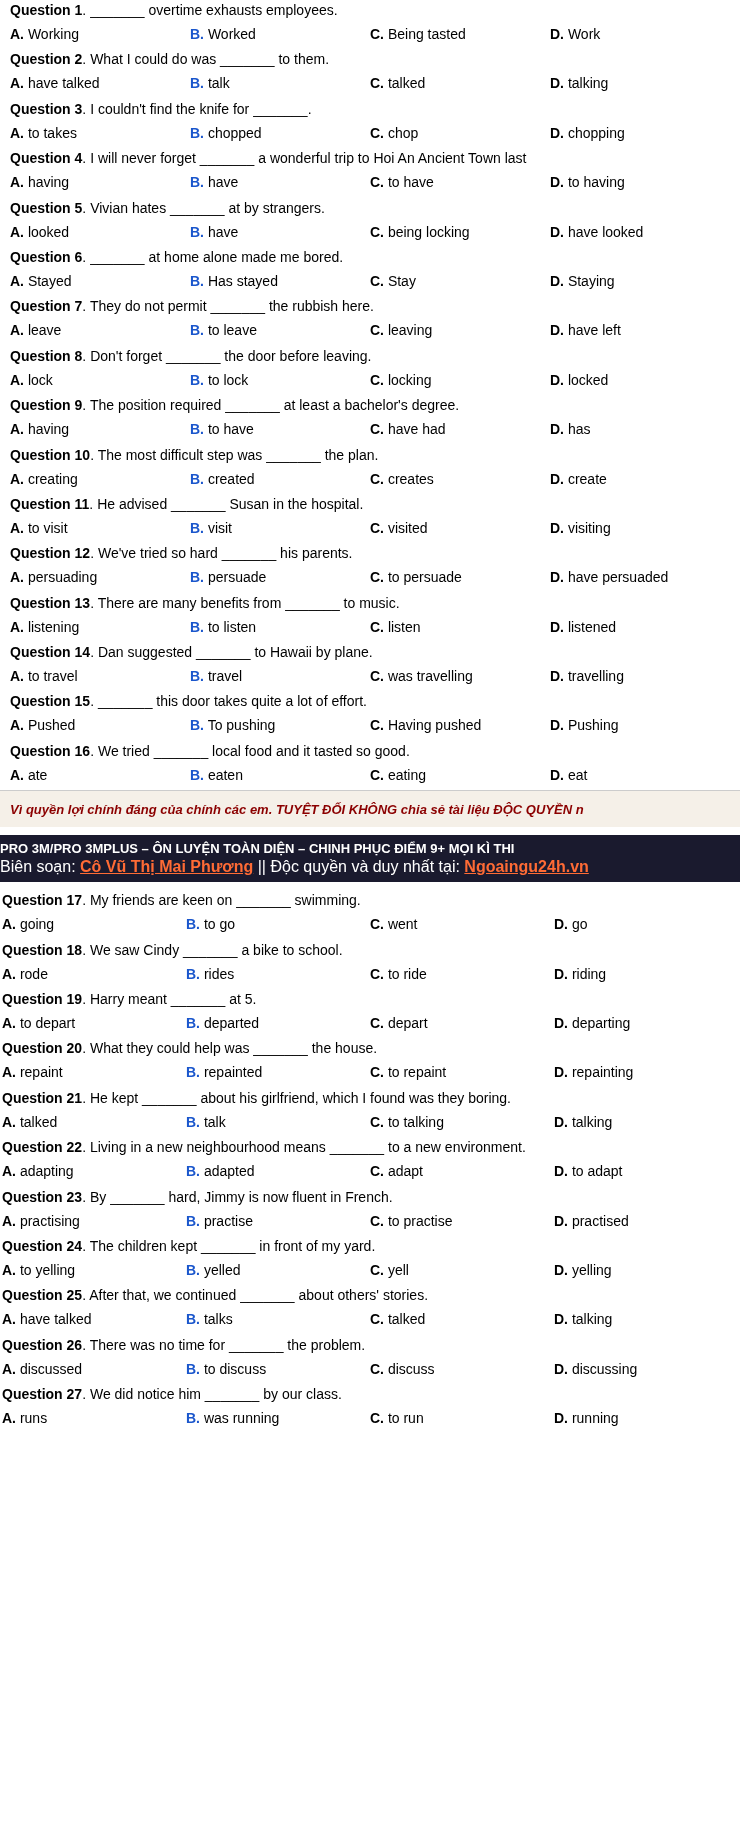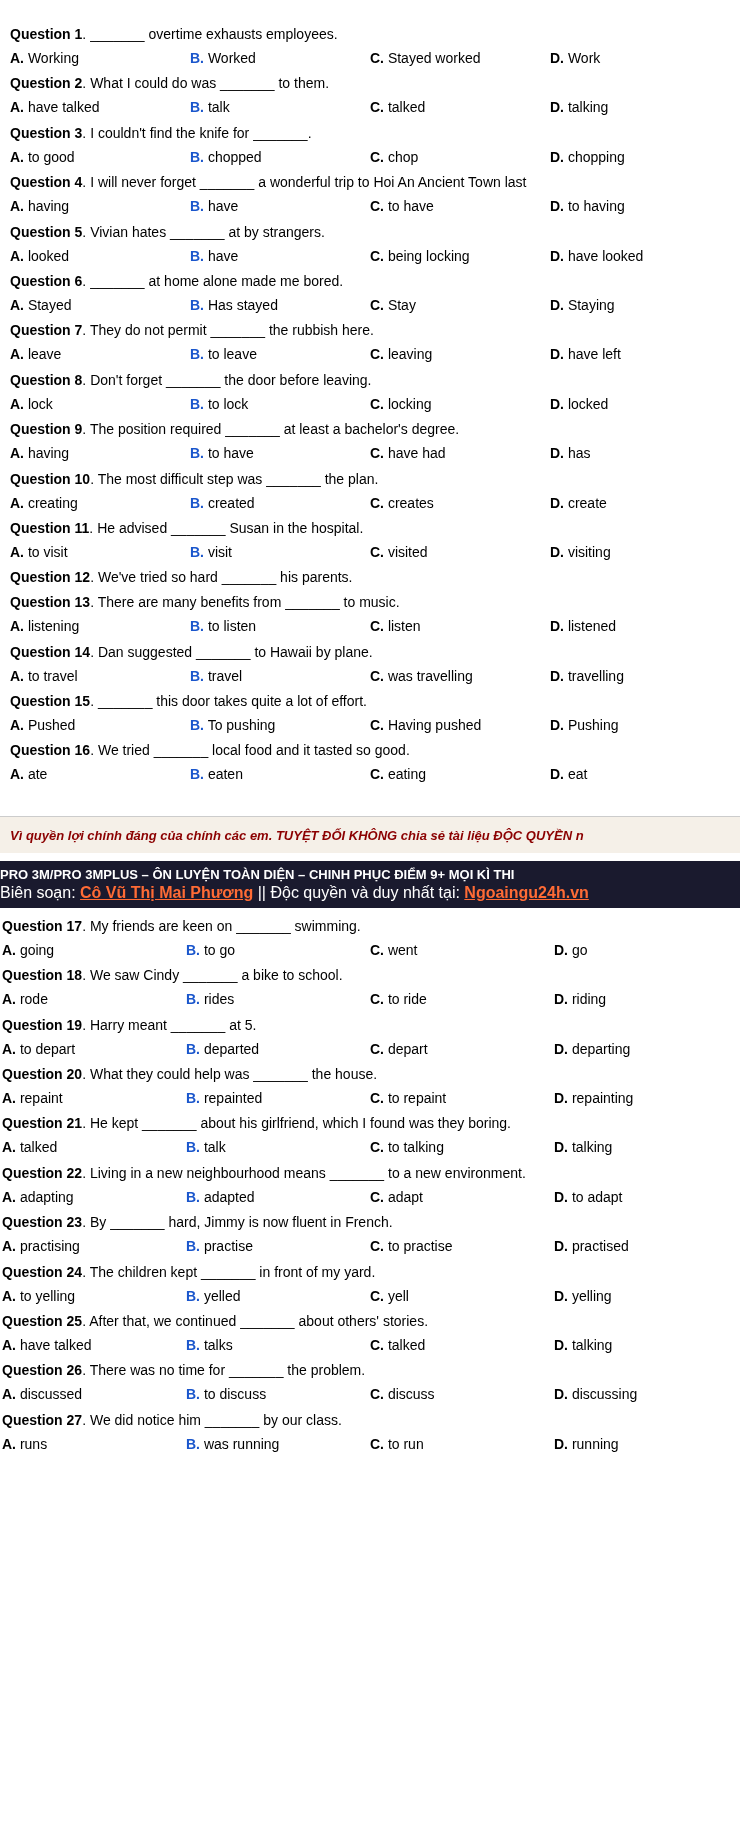"Question 1. _______ overtime exhausts" .page-section { padding: 24px 10px -> 0 10px }
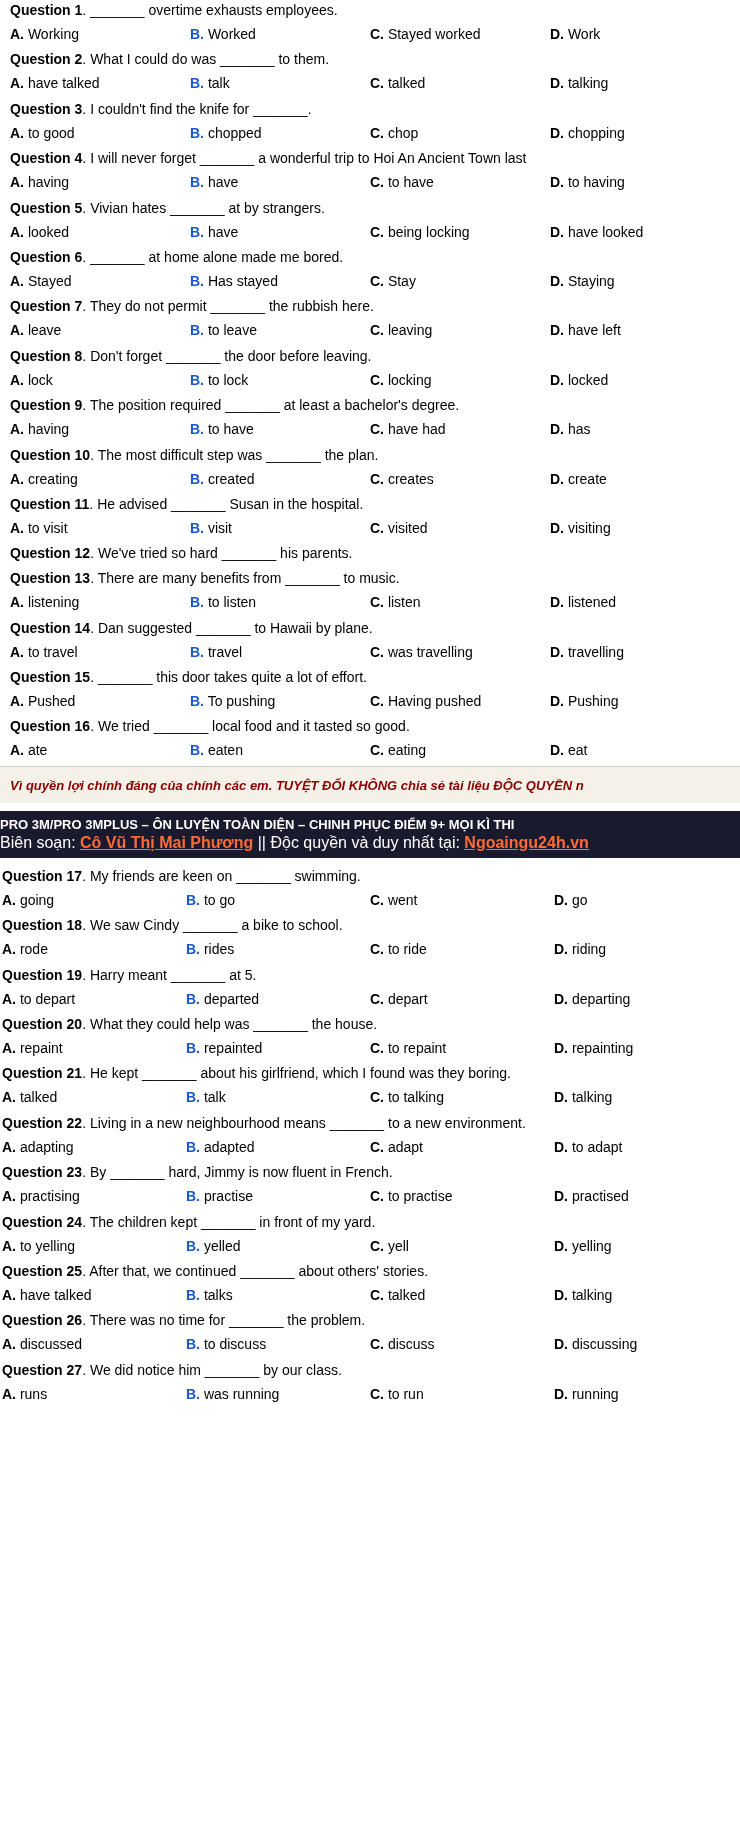"Stayed worked" span { text: Stayed worked -> Being tasted }
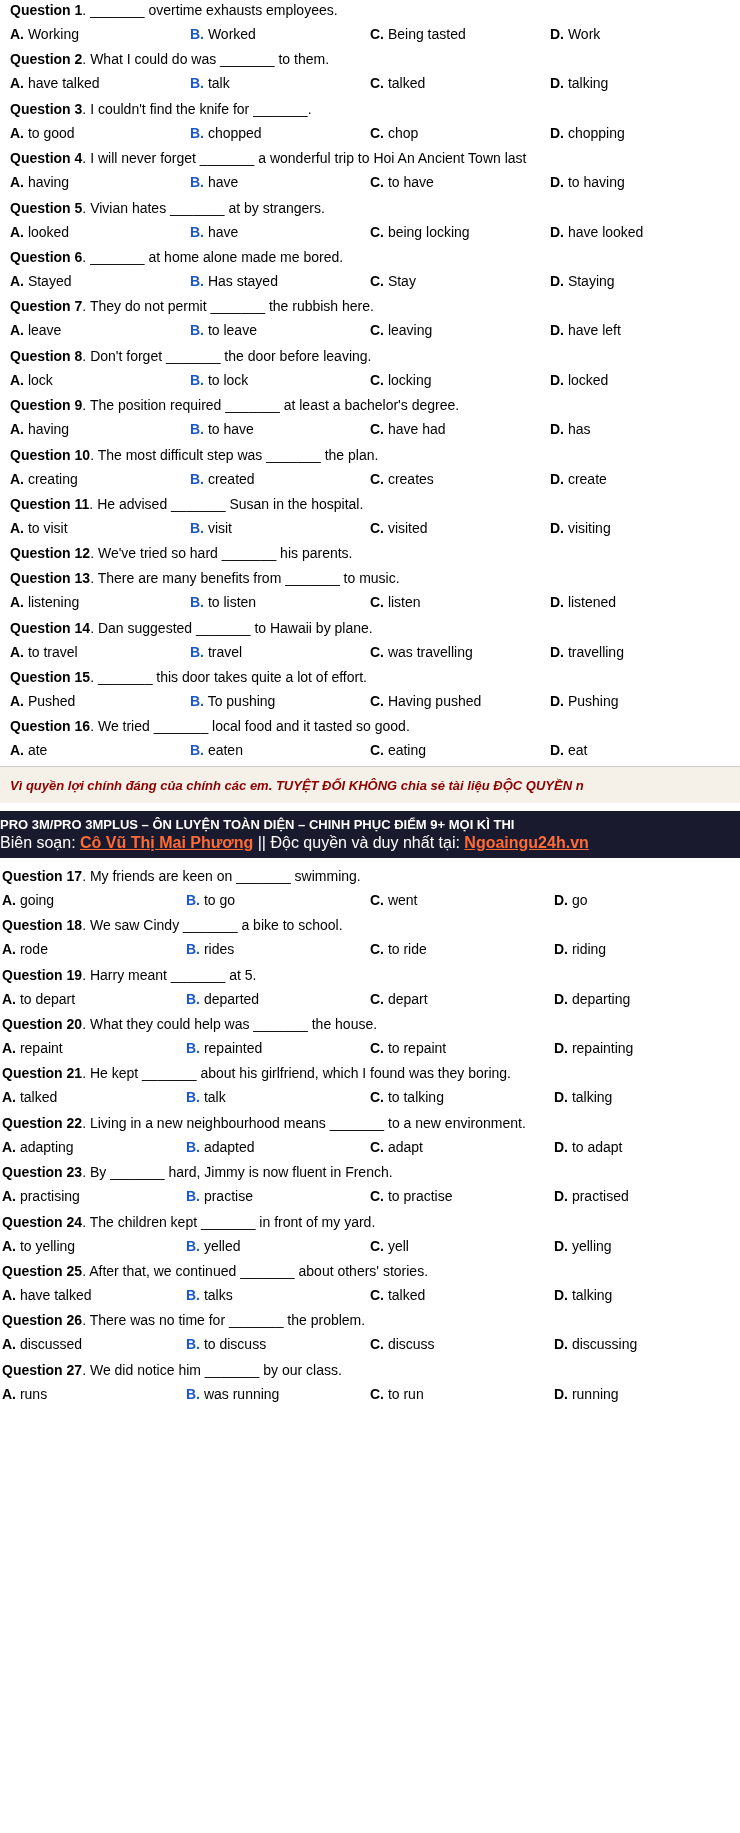"to good" span { text: good -> takes }
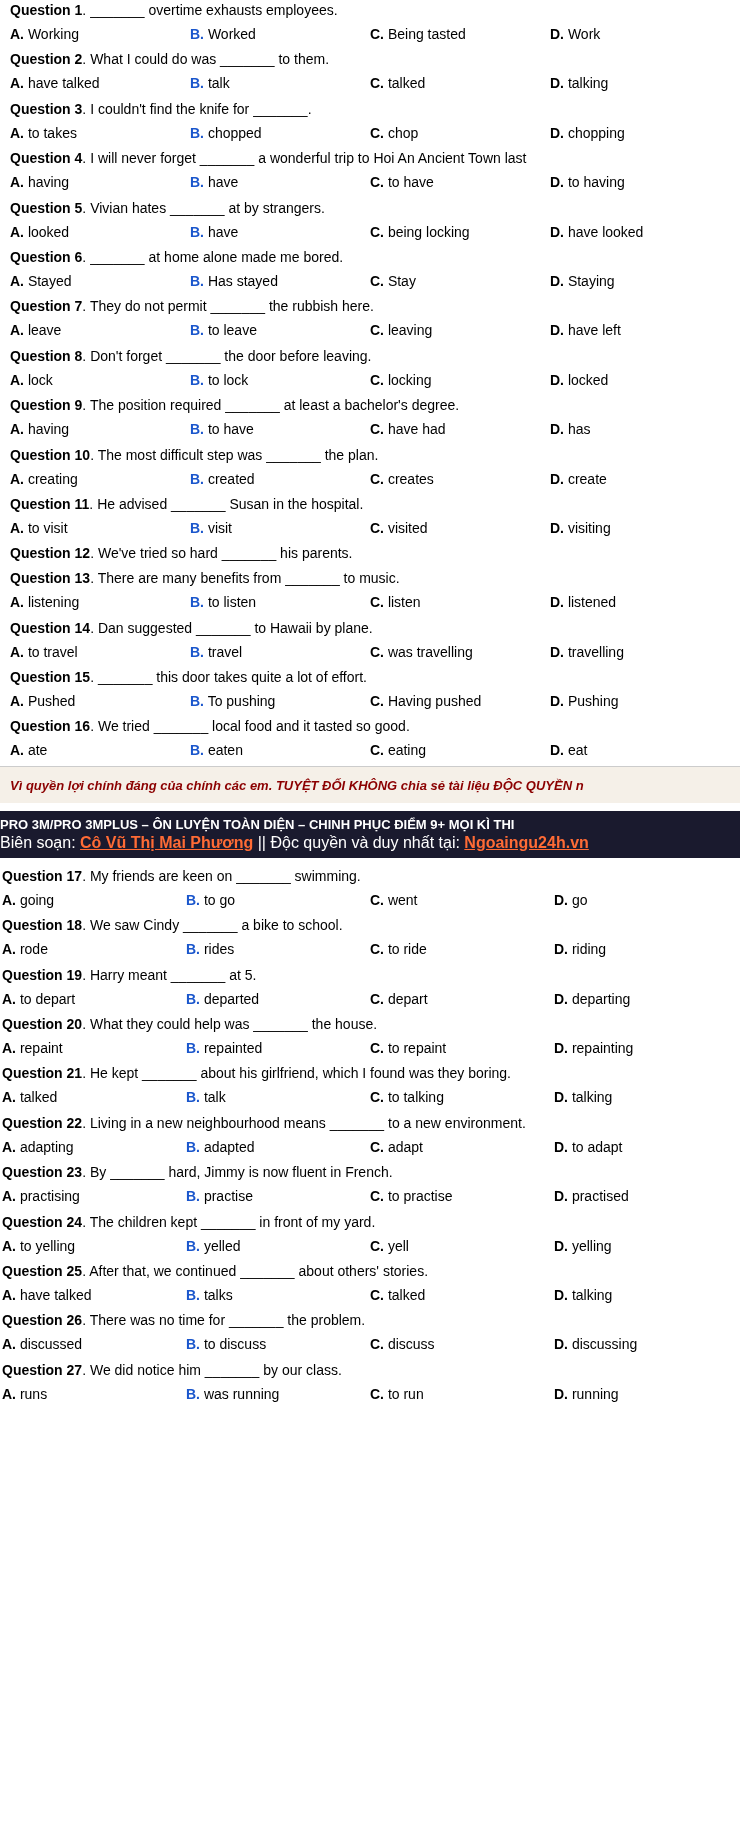"A. persuading" div.answers-line { html: none -> <div> <div><span>A.</span> <span>persuading</span></div> <div><span>B.</span> <span>persuade</span></div> <div><span>C.</span> <span>to persuade</span></div> <div><span>D.</span> <span>have persuaded</span></div> </div> }
